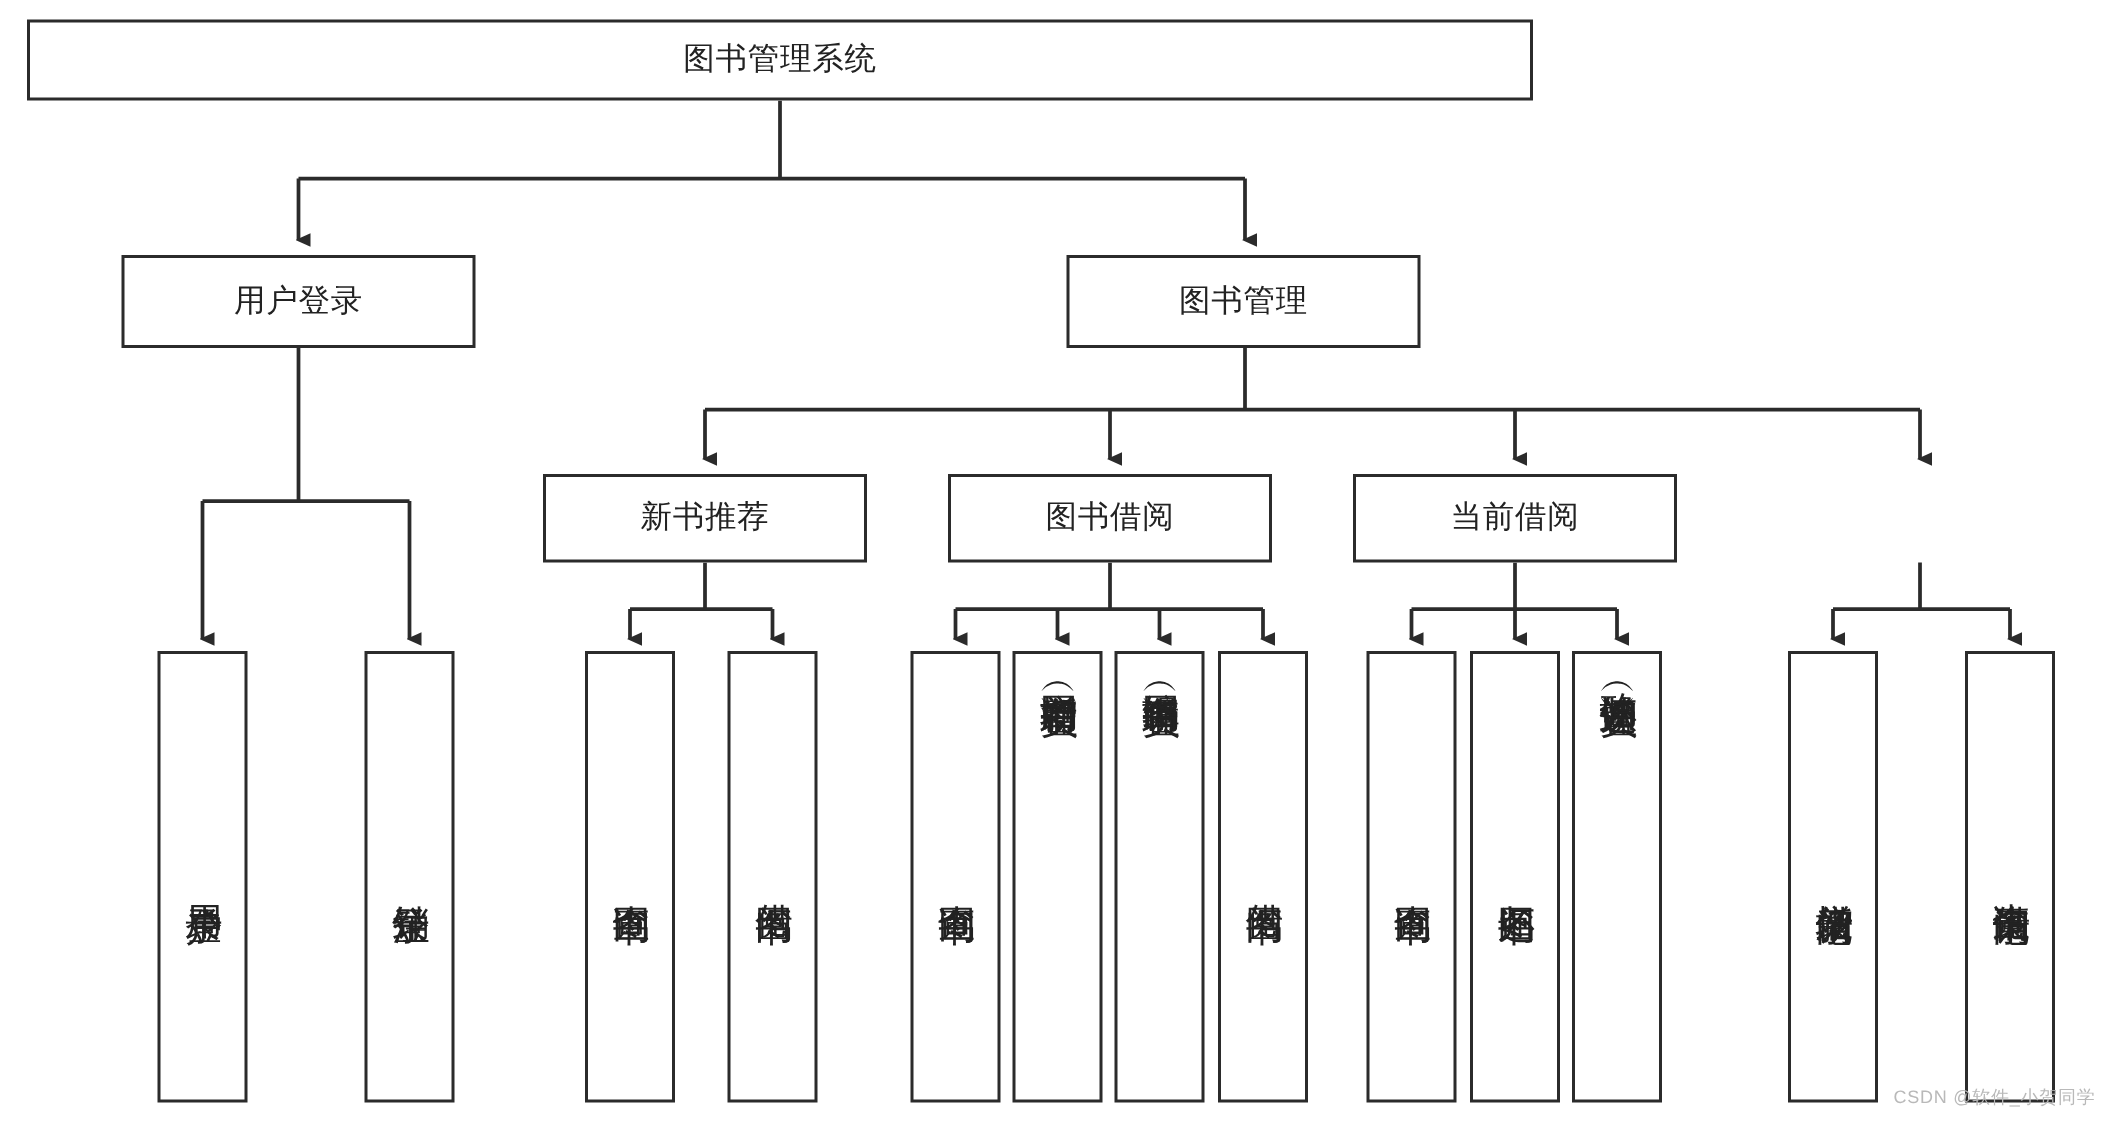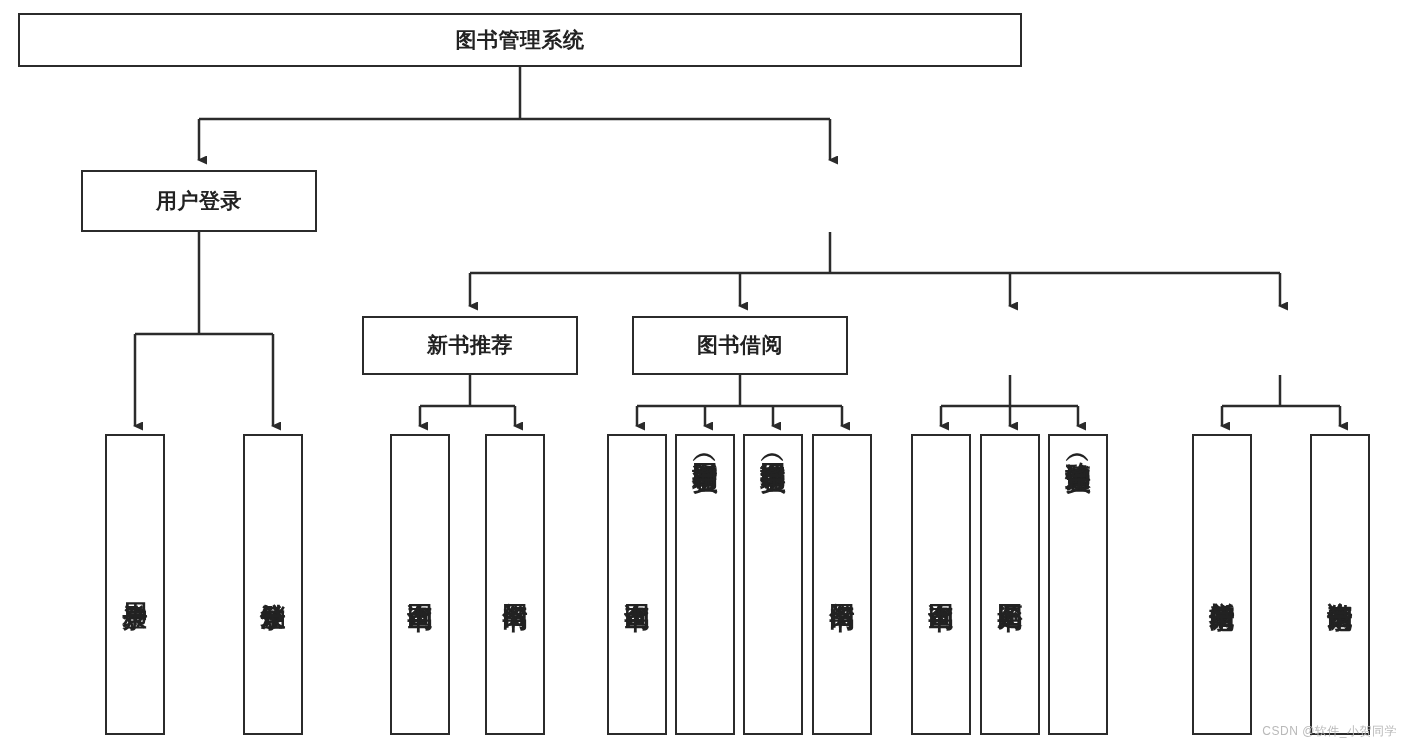"图书管理系统" .node .label { font-weight: bold -> none }
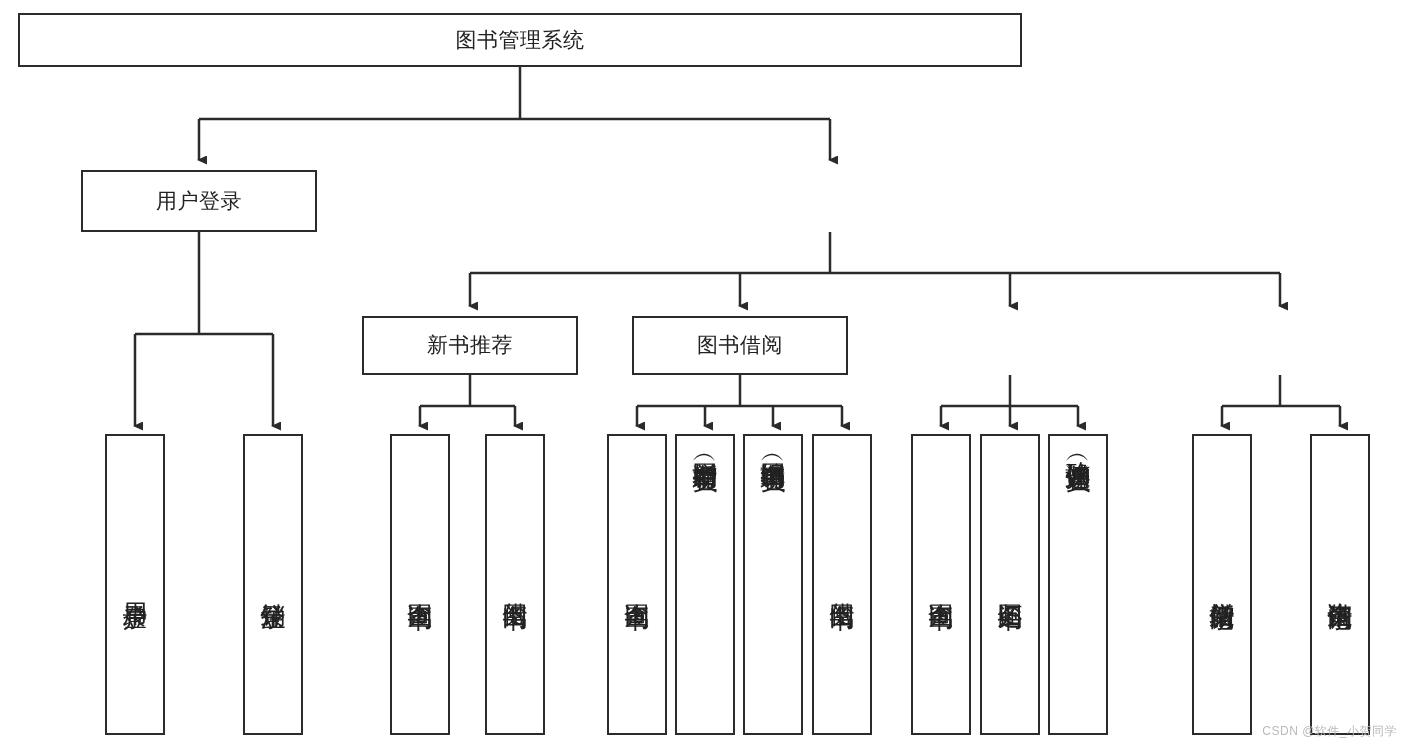"图书管理" div.node { html: none -> <div> <span>图书管理</span> </div> }
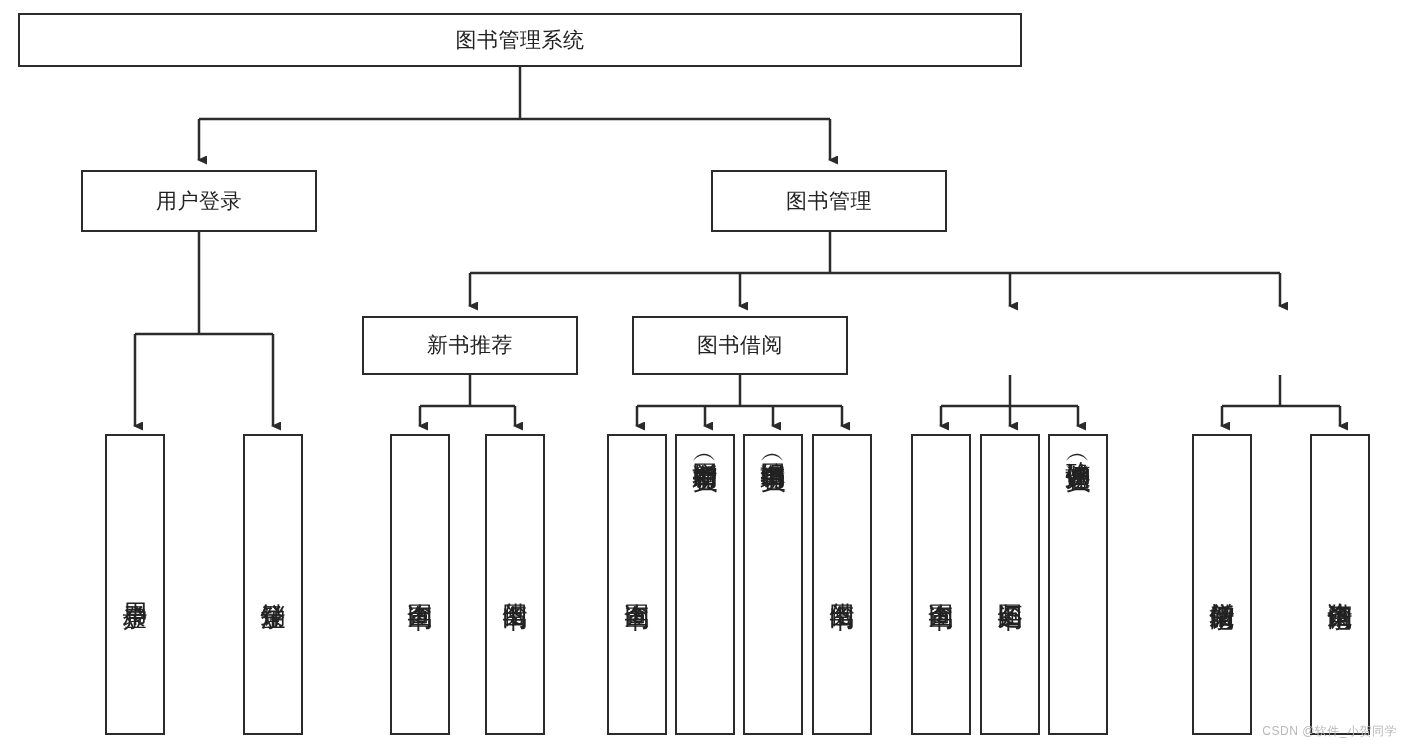"当前借阅" div.node { html: none -> <div> <span>当前借阅</span> </div> }
